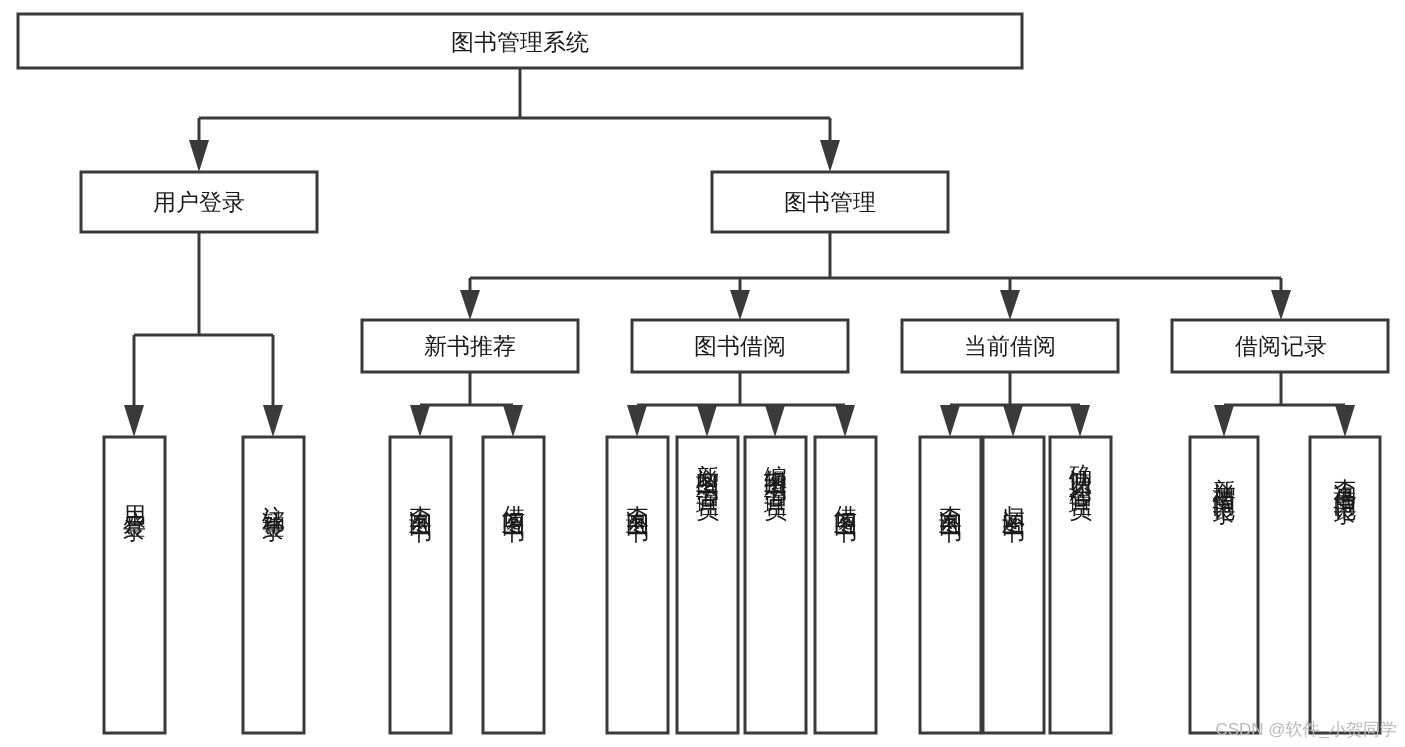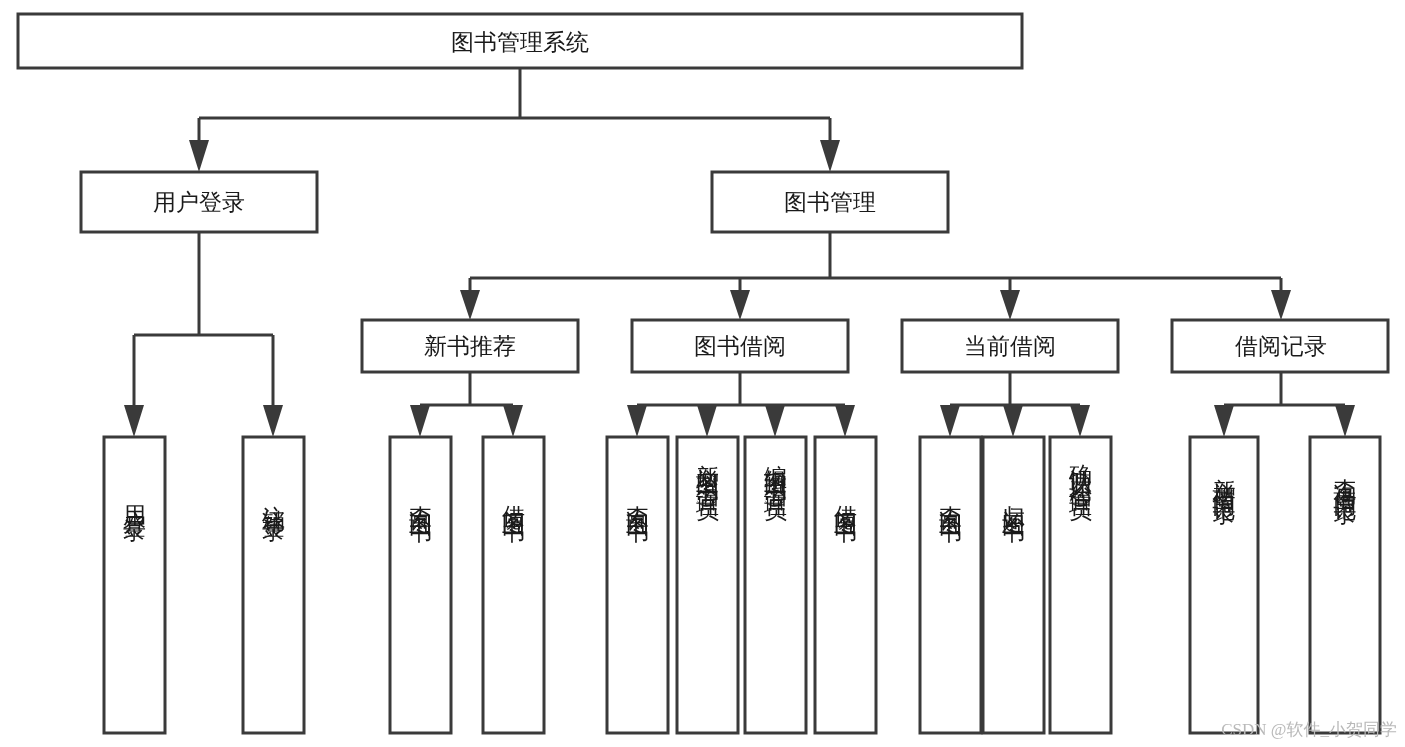"CSDN @软件_小贺同学" #watermark { font-family: Liberation Serif, serif -> Liberation Sans, sans-serif }
